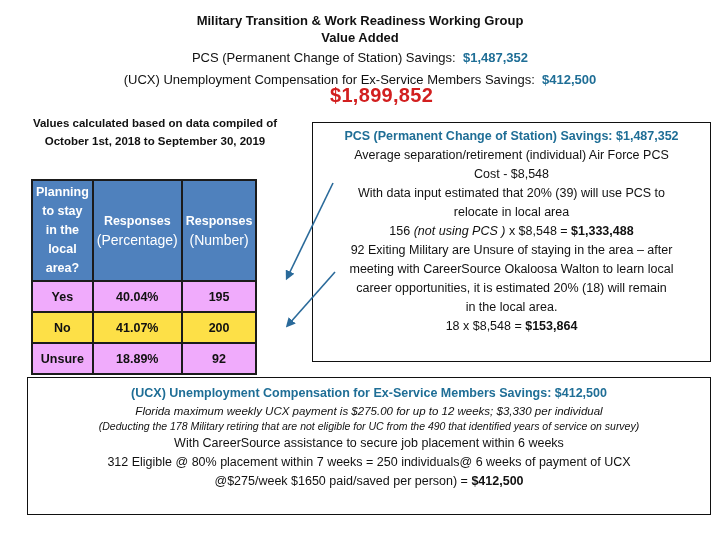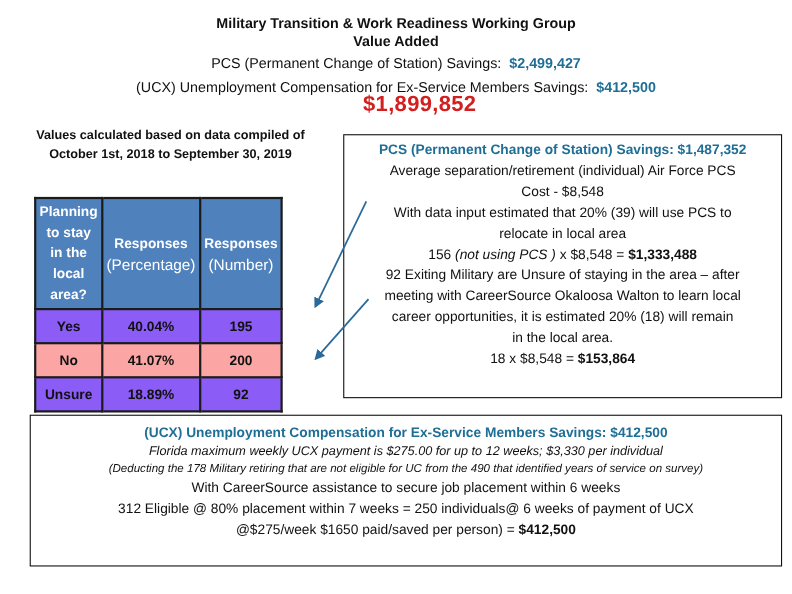"$2,499,427" span.blue { text: $2,499,427 -> $1,487,352 }
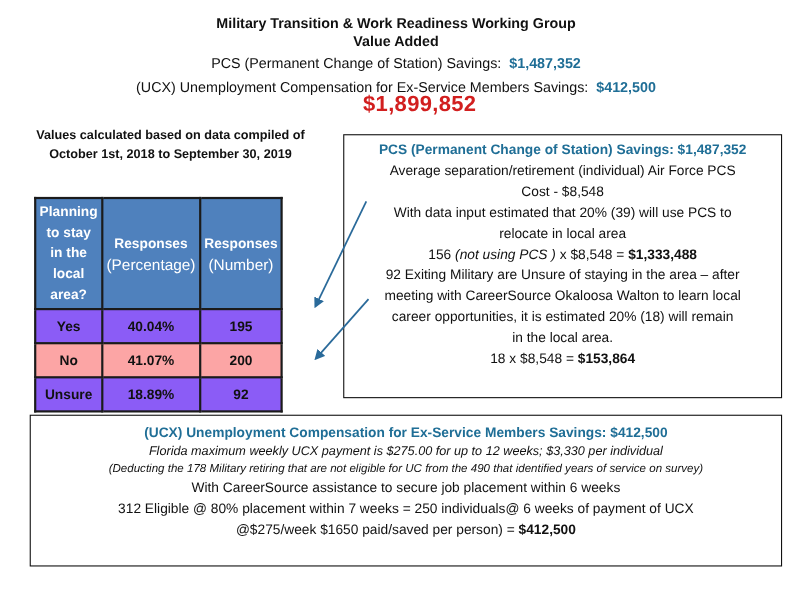"Yes" table.survey tr.r0 td, table.survey tr.r2 td { background: #8b5cf6 -> #f0abfc }
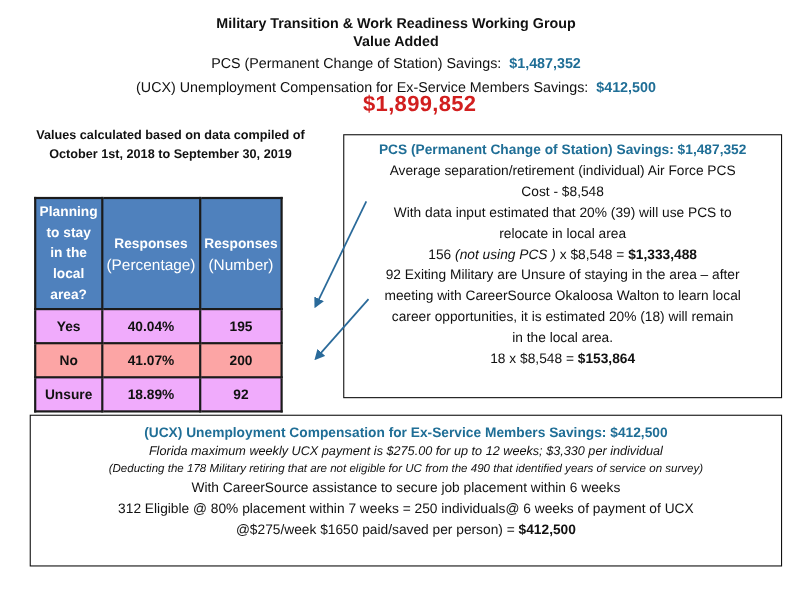"No" table.survey tr.r1 td { background: #fca5a5 -> #fde047 }
